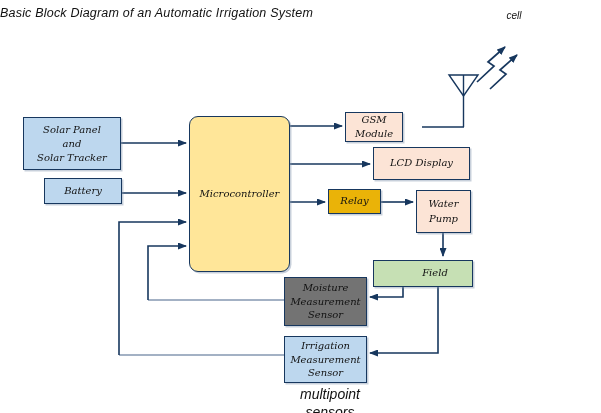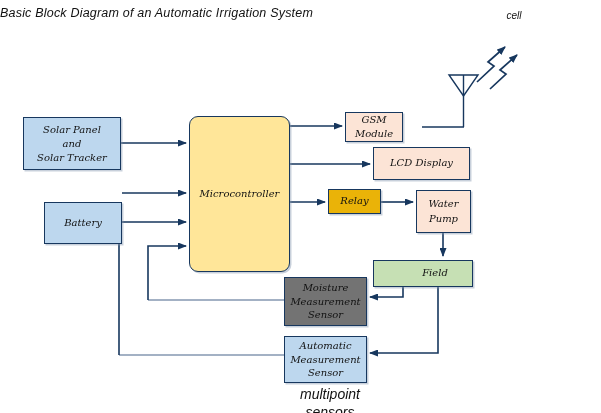"Battery" div.block { height: 42px -> 26px; margin-top: 24px -> none }
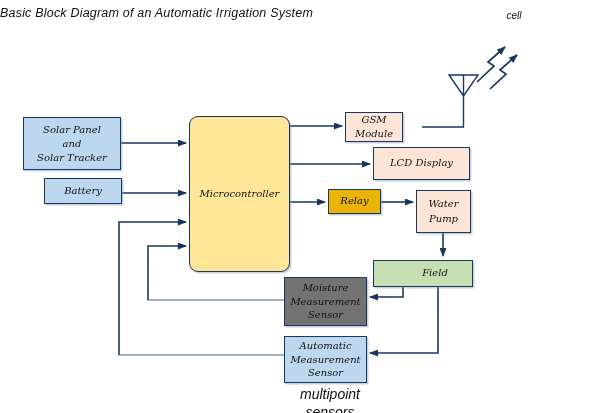"Automatic" span { text: Automatic -> Irrigation }
